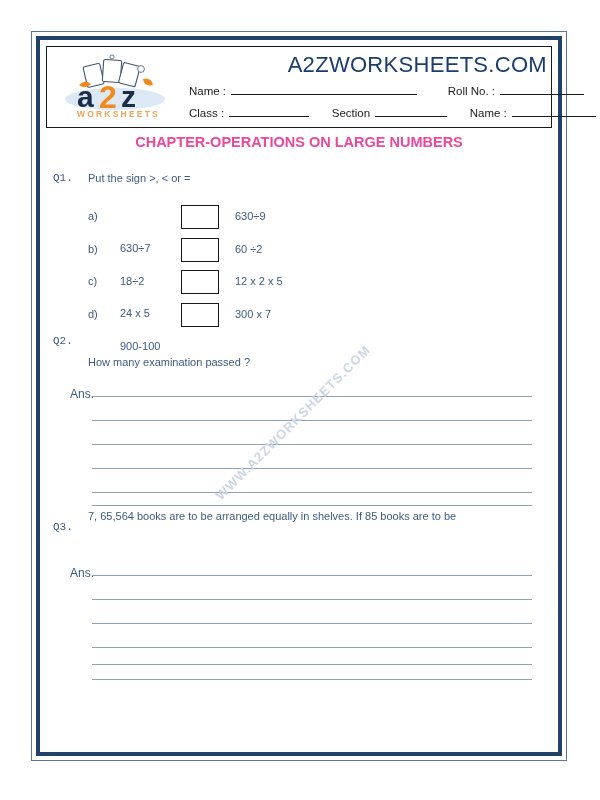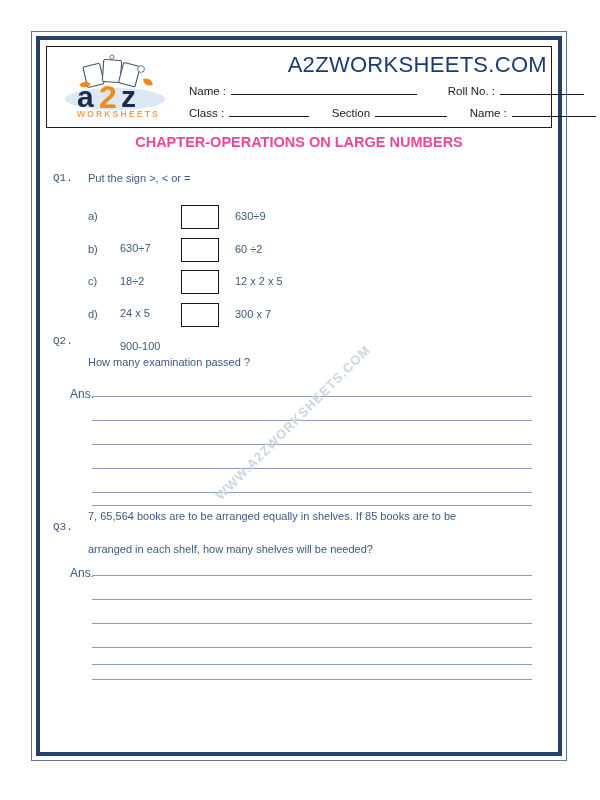"arranged in each shelf, how" div.q-text { html: <div>arranged in each shelf, how many shelves will be needed?</div> -> none }
